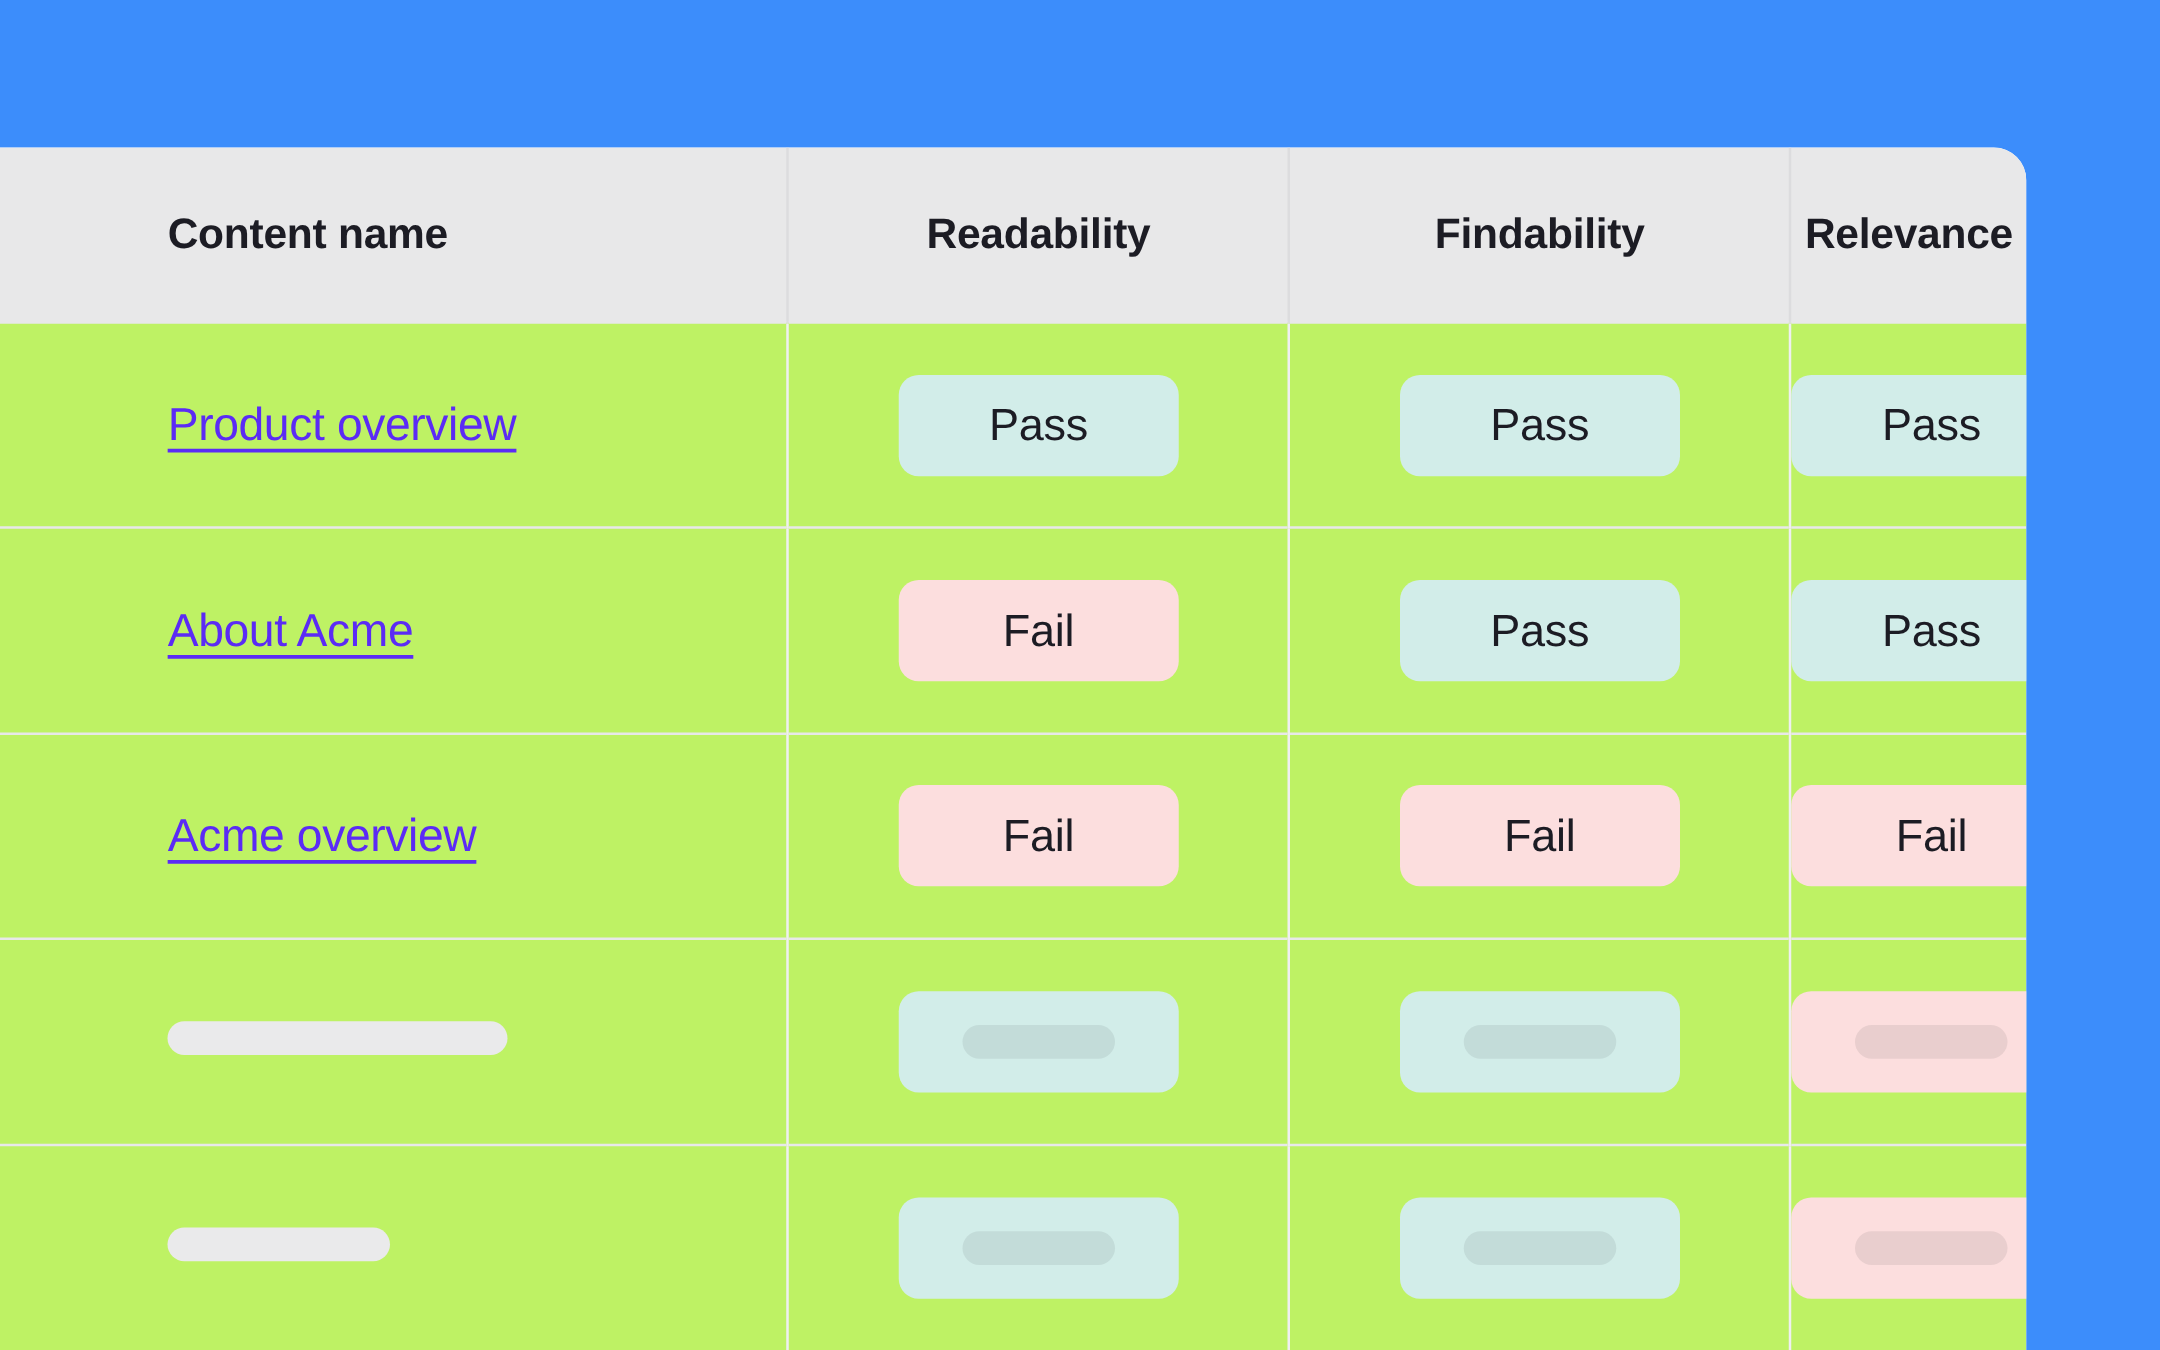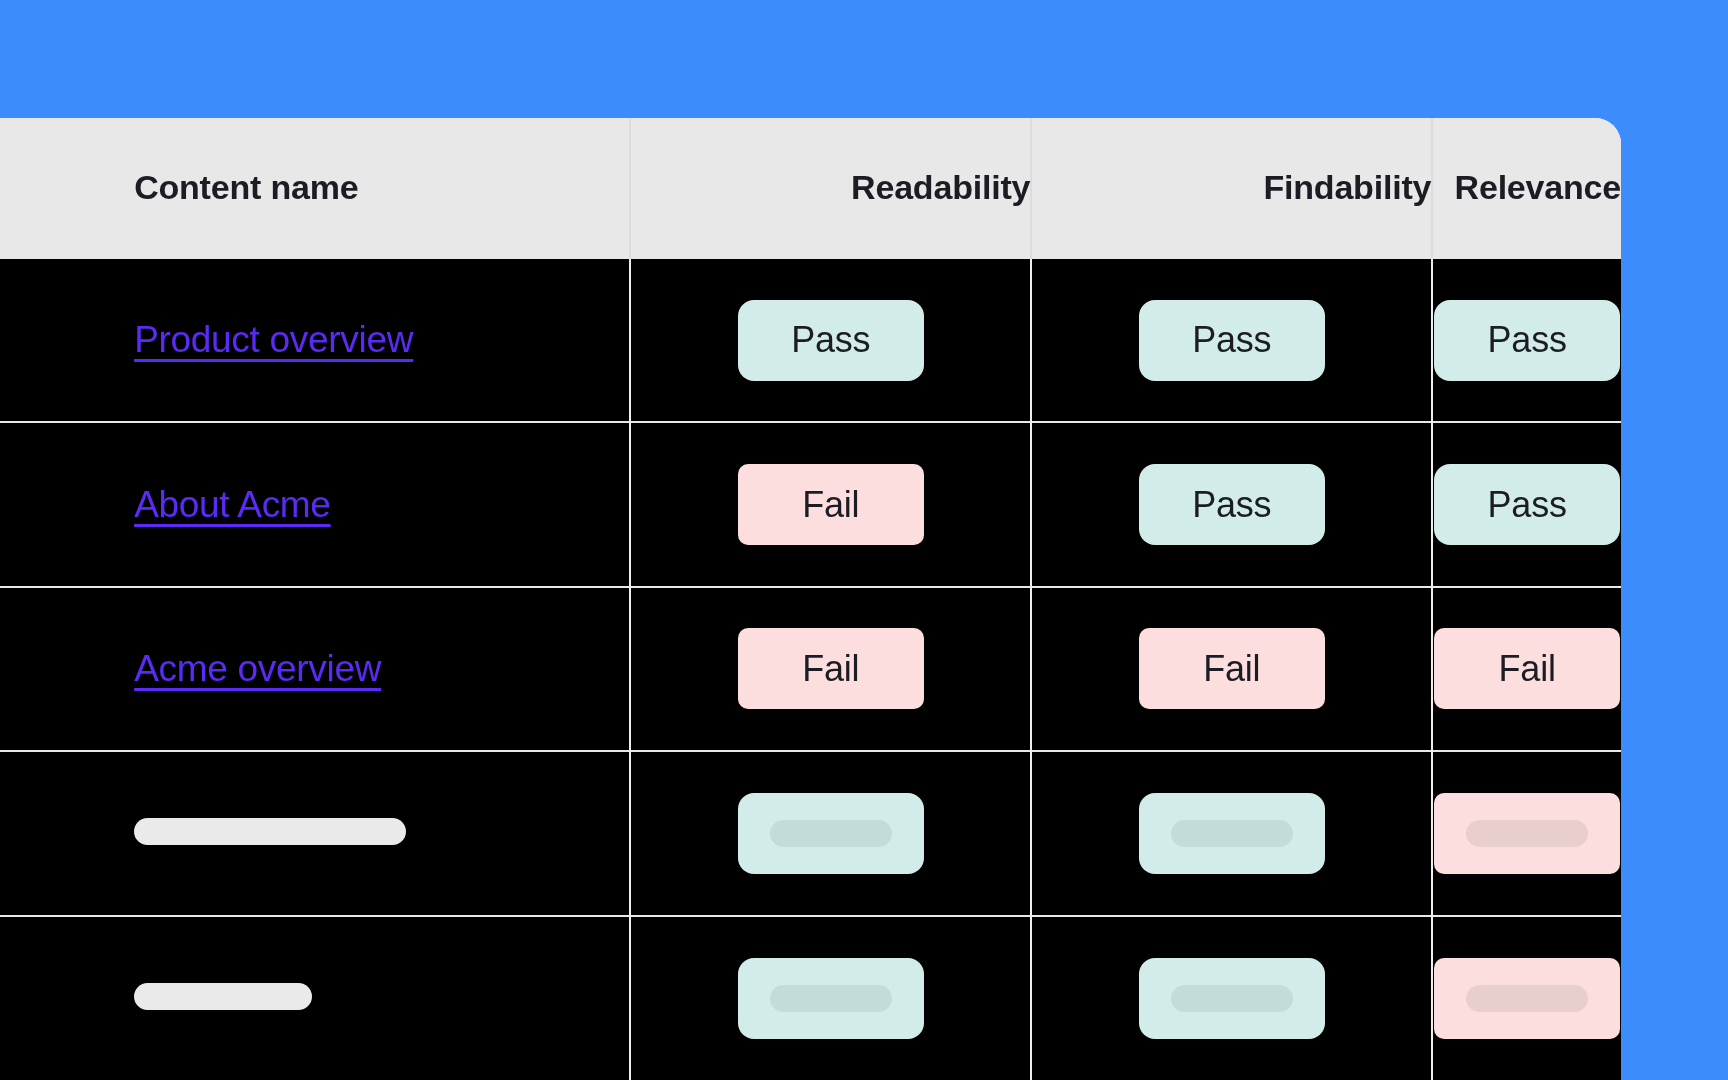"Readability" thead th { text-align: right -> center }
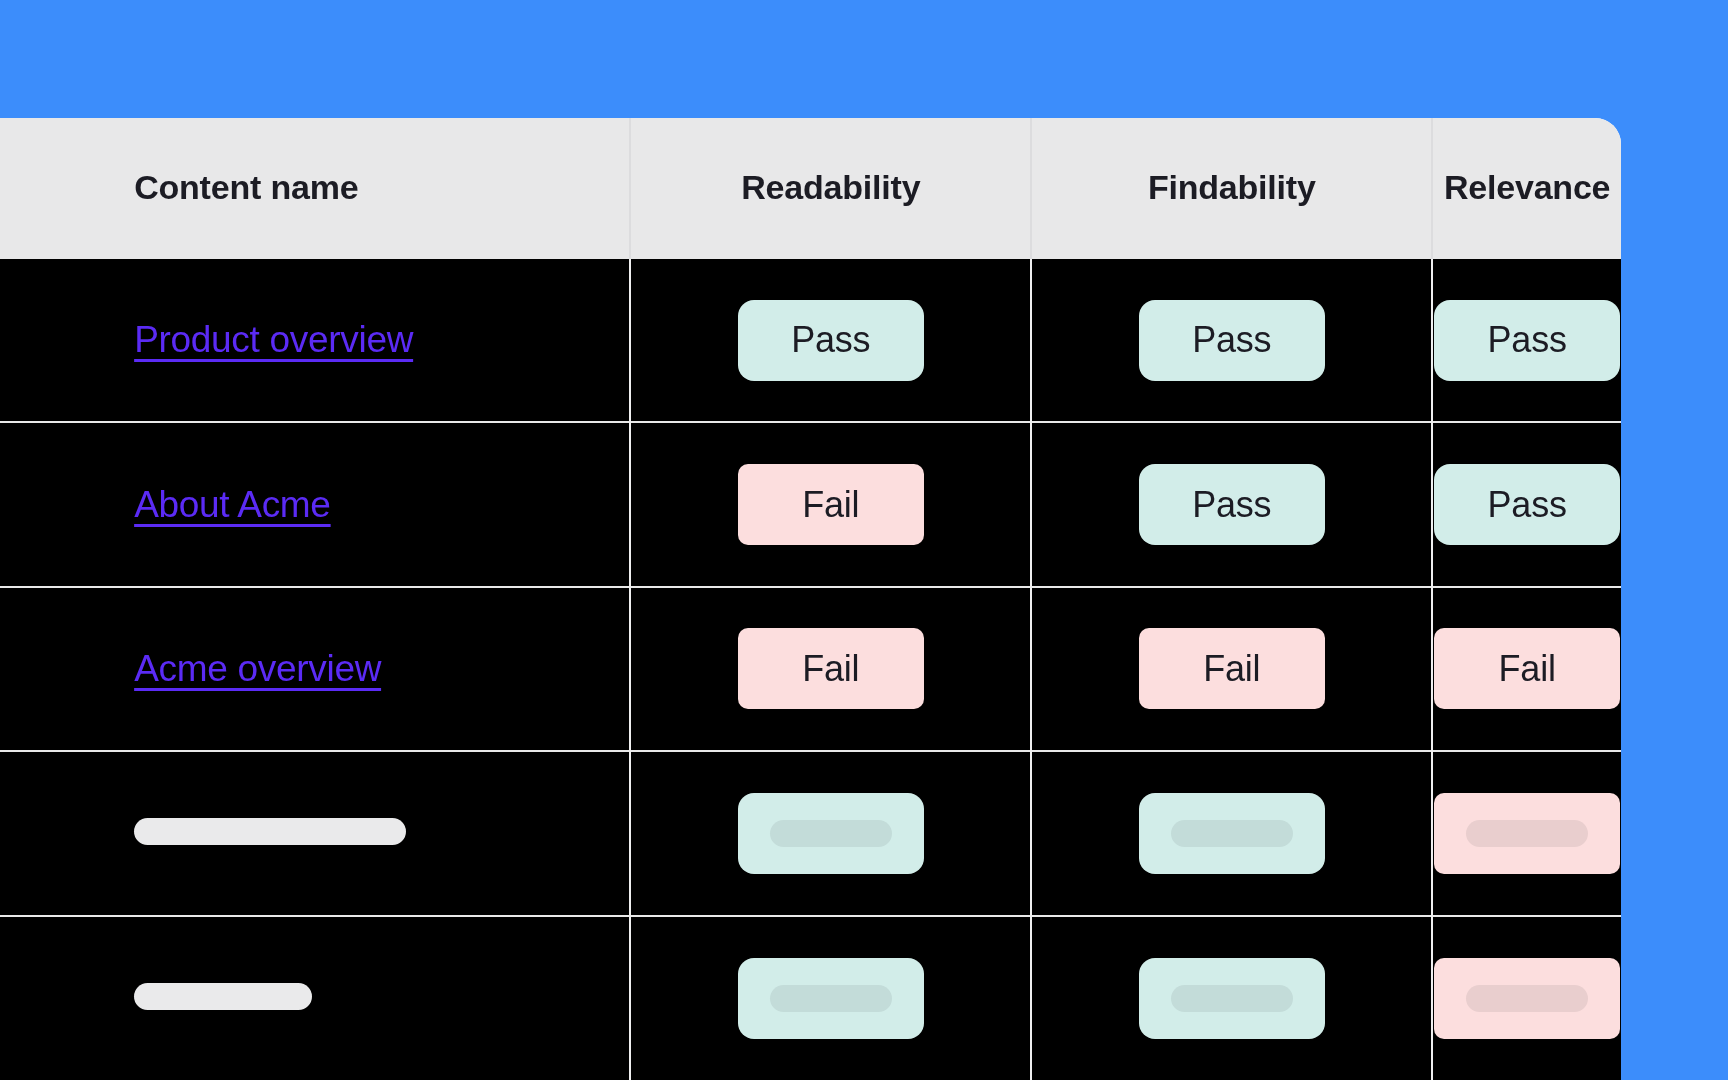"Product overview" tbody td { background: #000000 -> #bef264 }
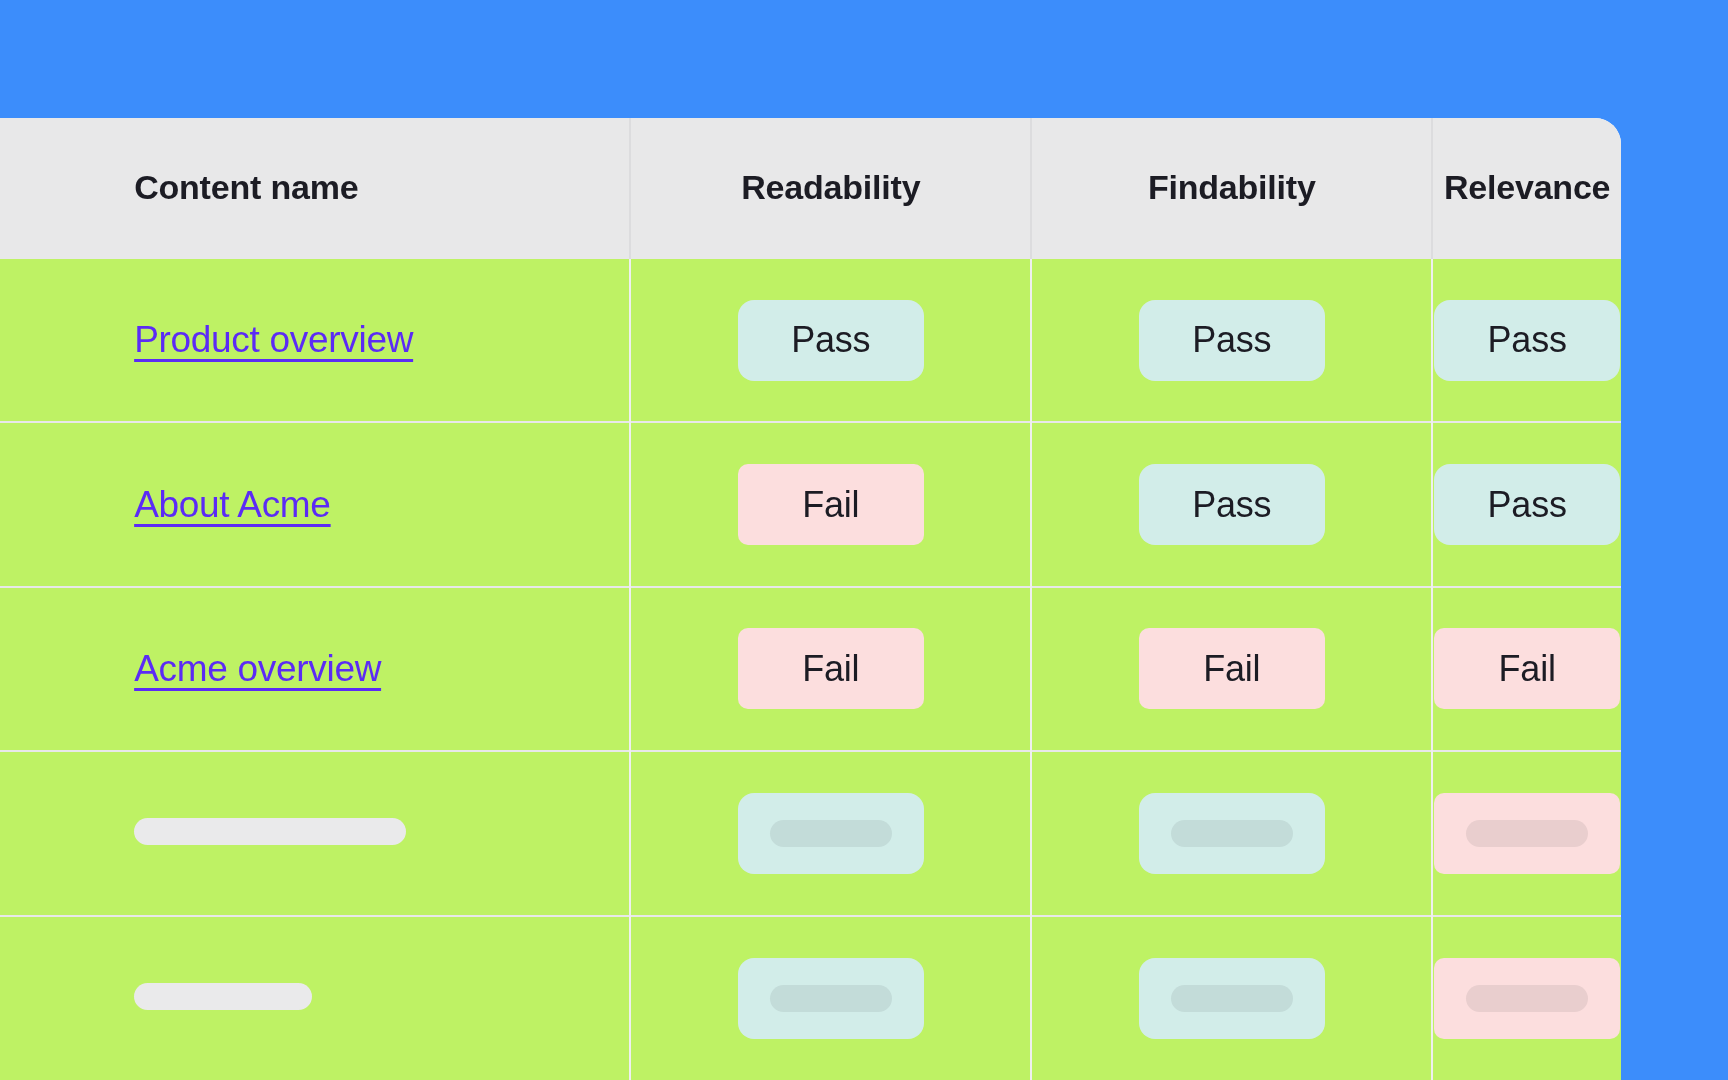"Pass" .pill { width: 186px -> 224px }
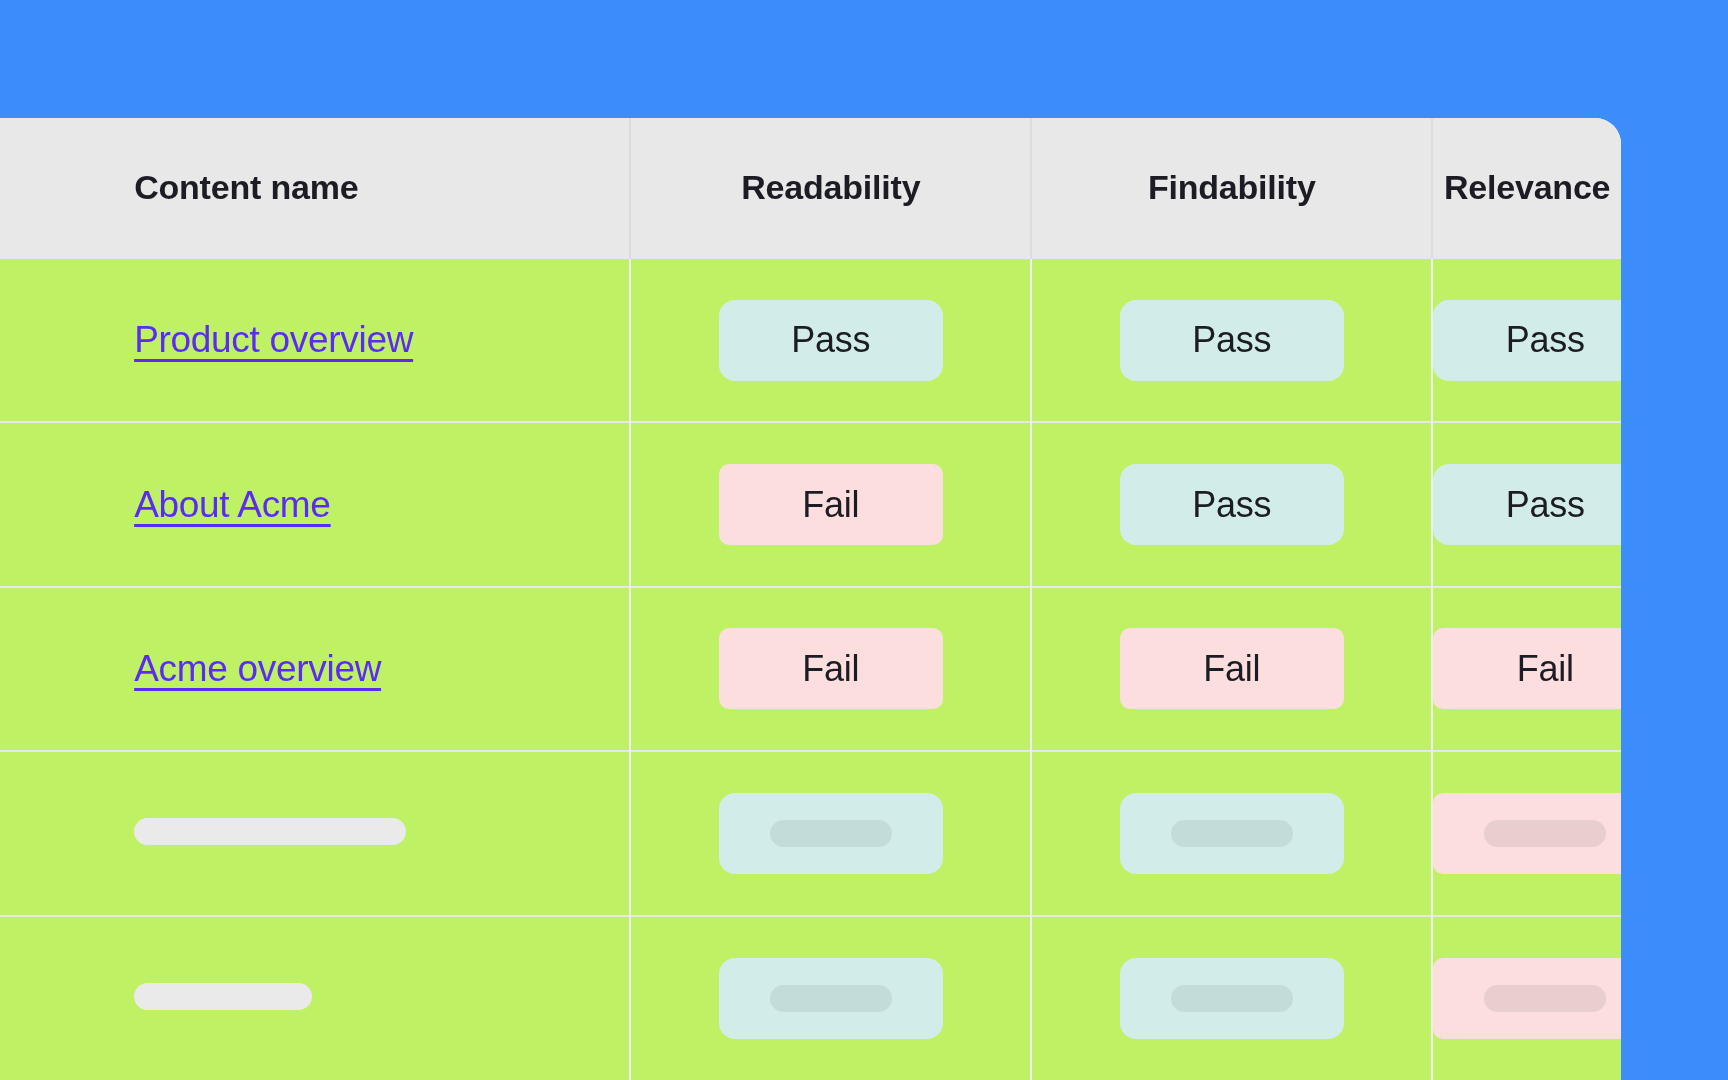"Fail" .pill.fail { border-radius: 10px -> none }
